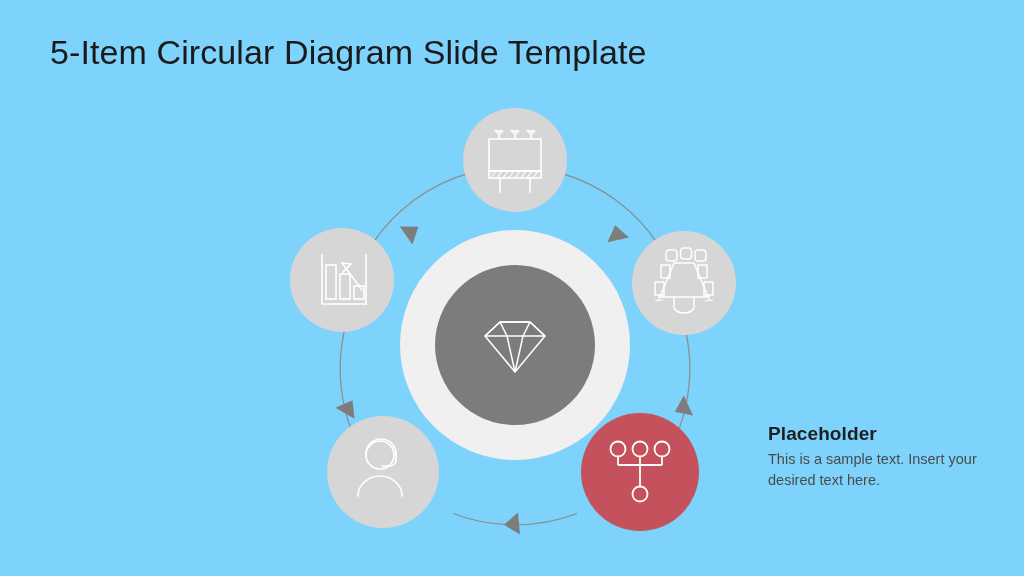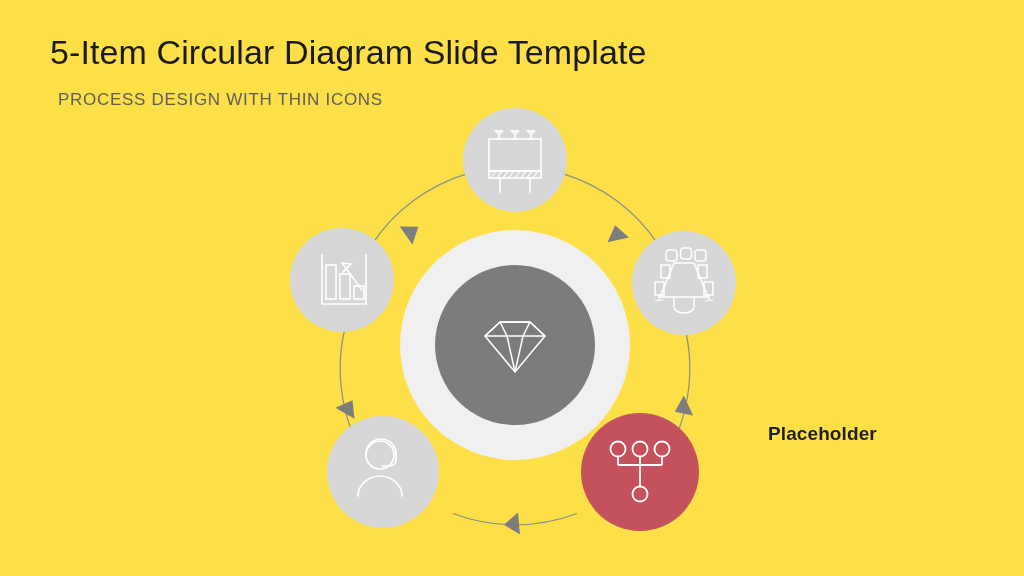"5-Item Circular Diagram Slide Template" #slide { background: #fde047 -> #7dd3fc }
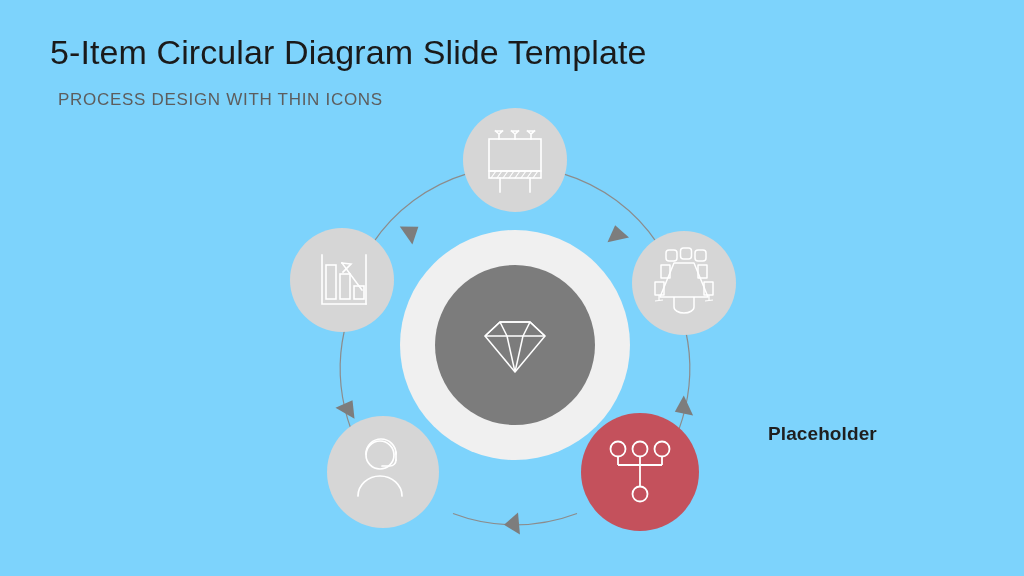"PROCESS DESIGN WITH THIN ICONS" div { html: <div>PROCESS DESIGN WITH THIN ICONS</div> -> none }
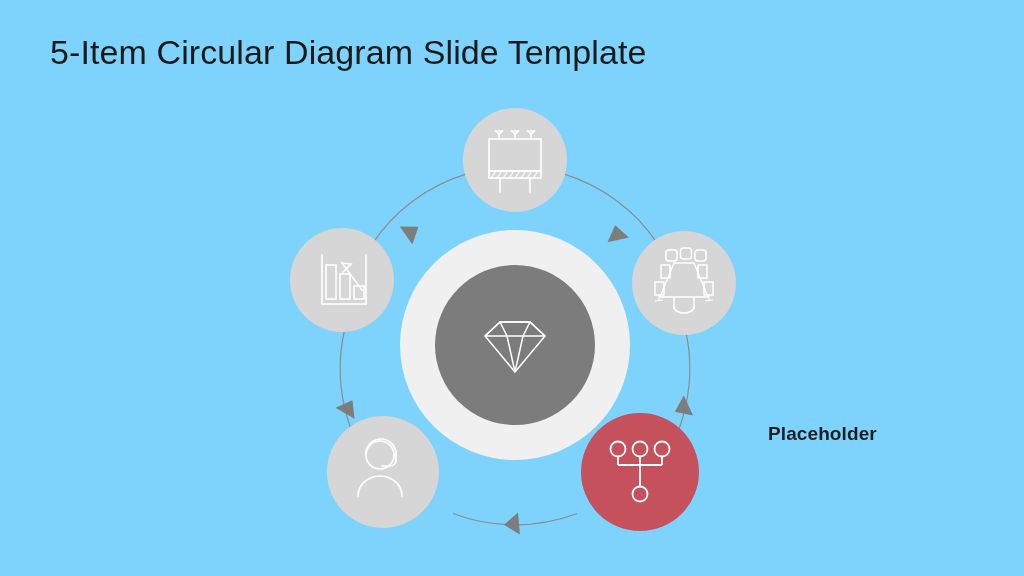"This is a sample text." p { html: none -> <p>This is a sample text. Insert your desired text here.</p> }
